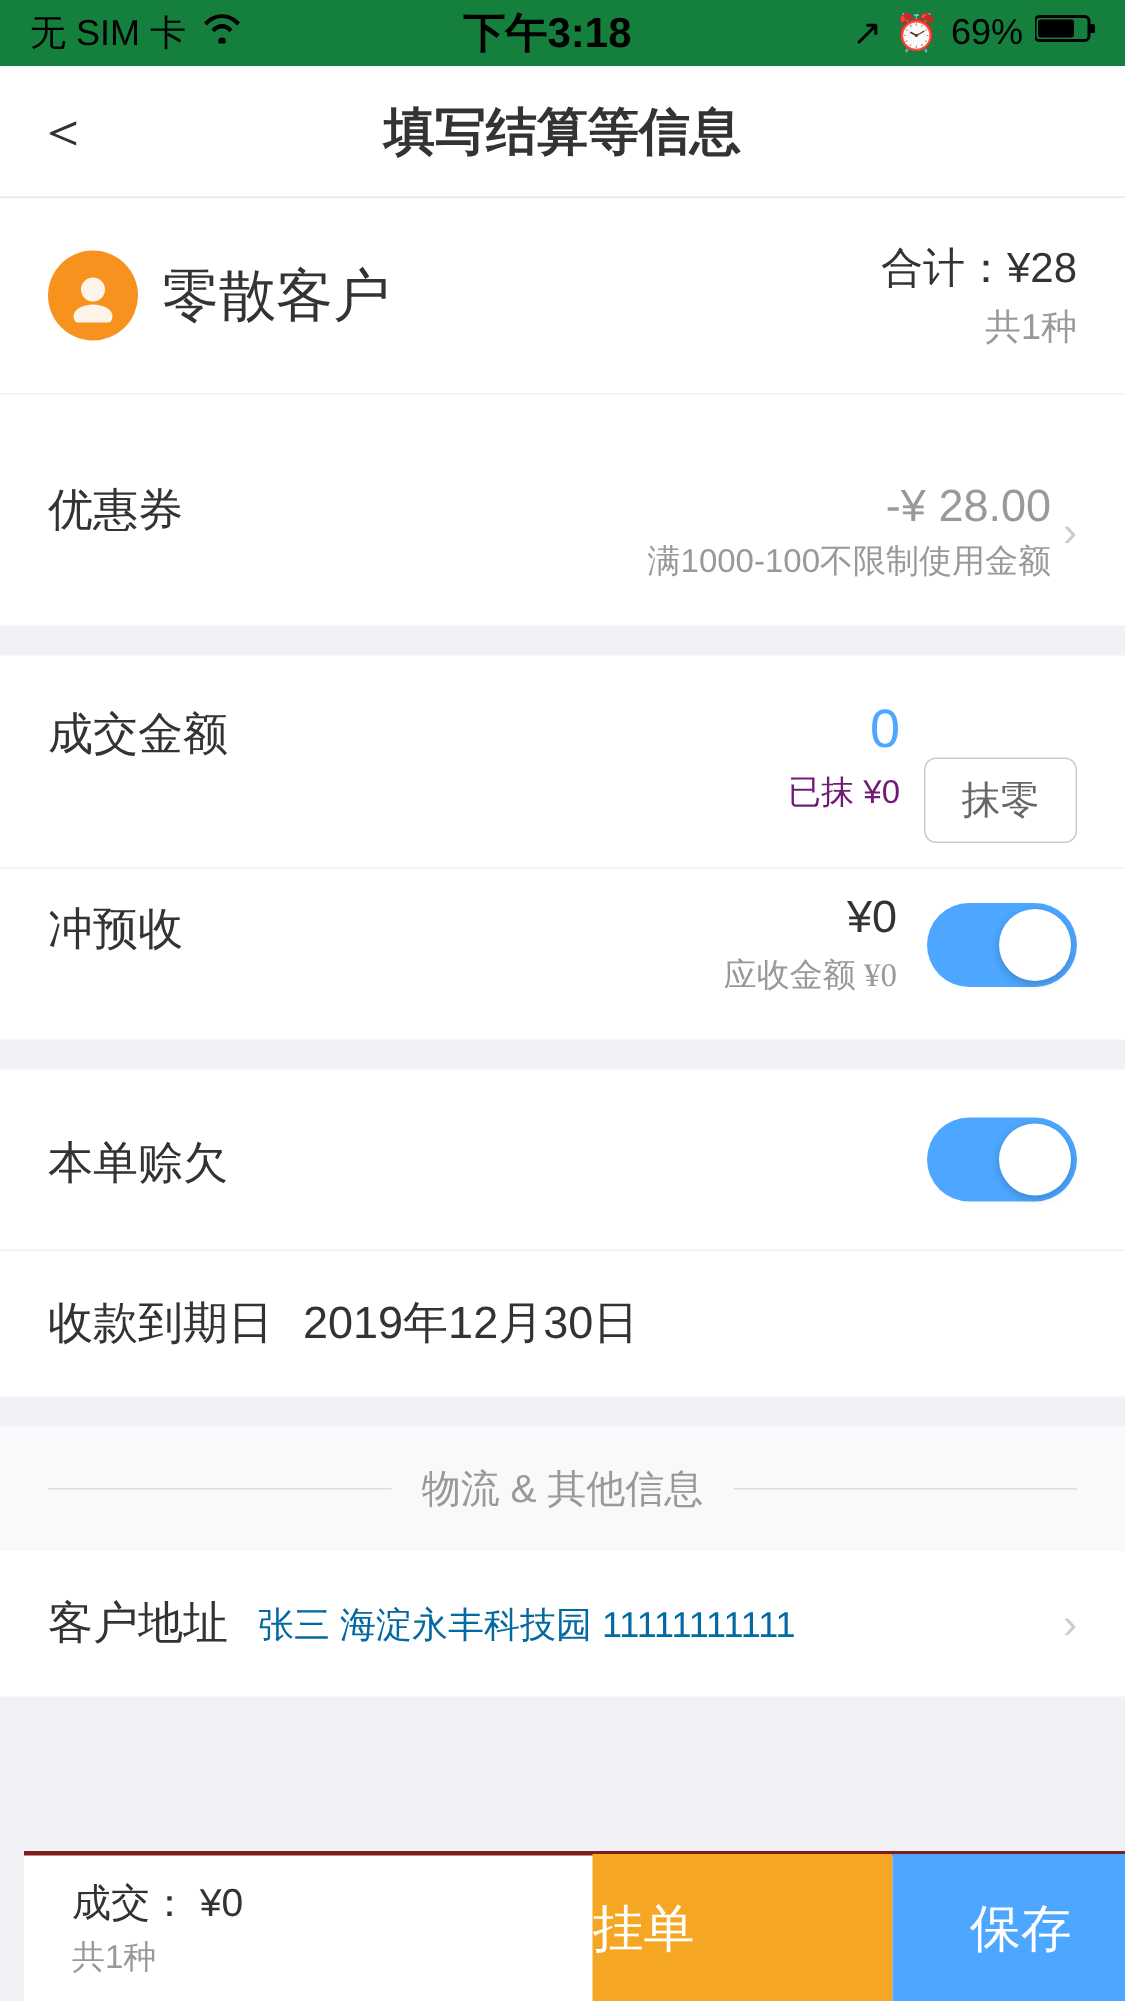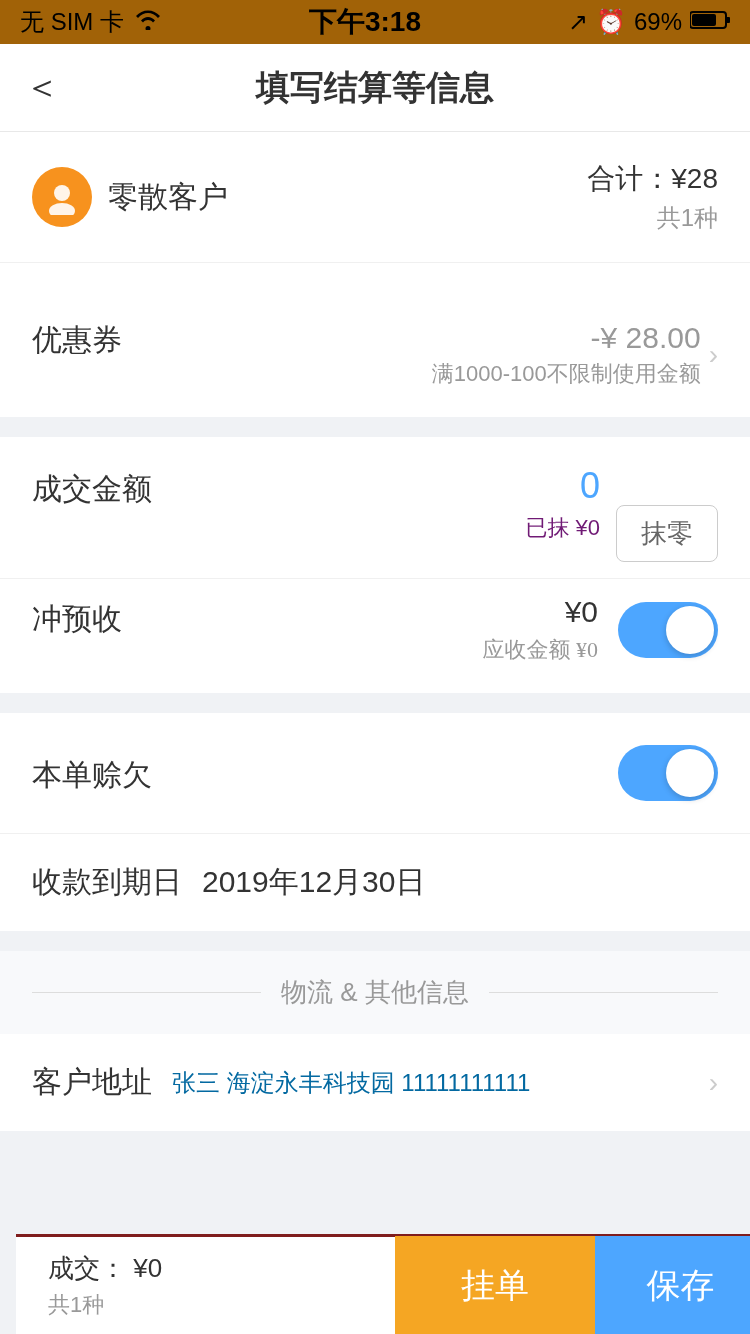"无 SIM 卡" .status-bar { background: #a16207 -> #15803d }
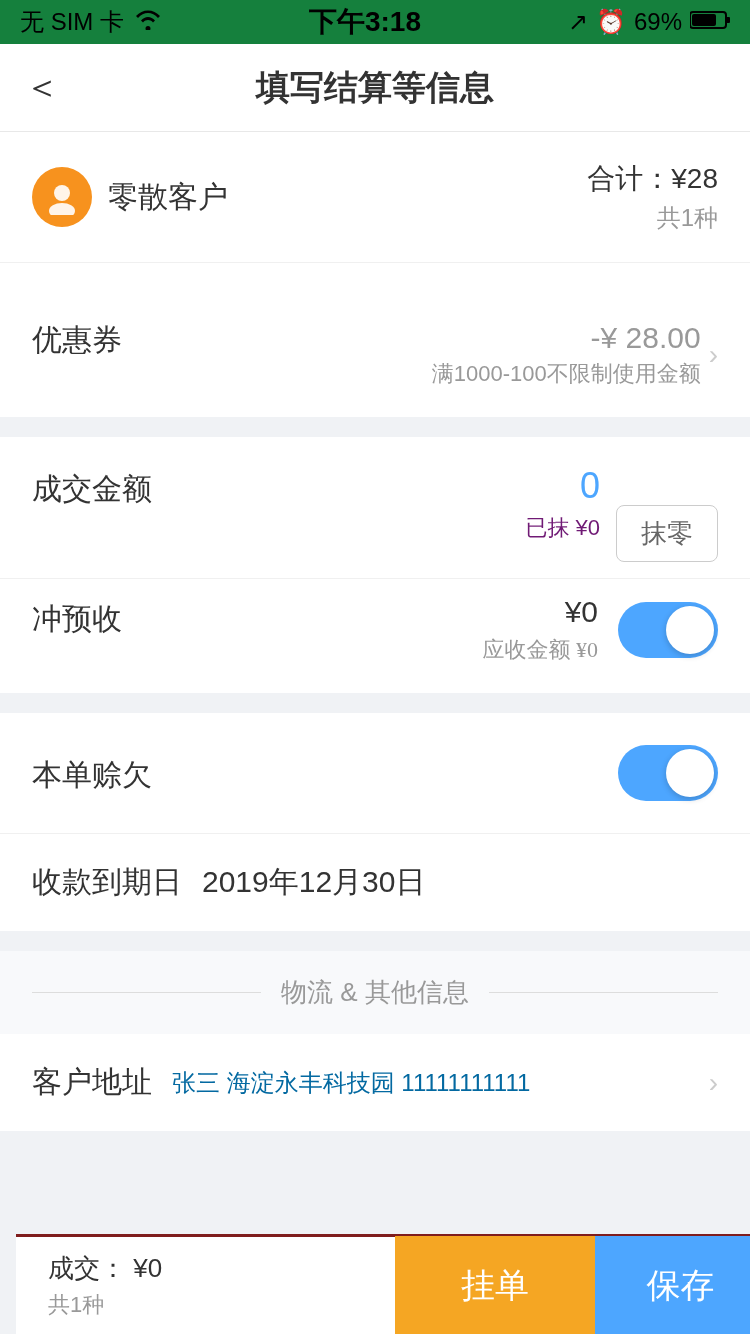"零散客户" .customer-name { font-size: 30px -> 38px }
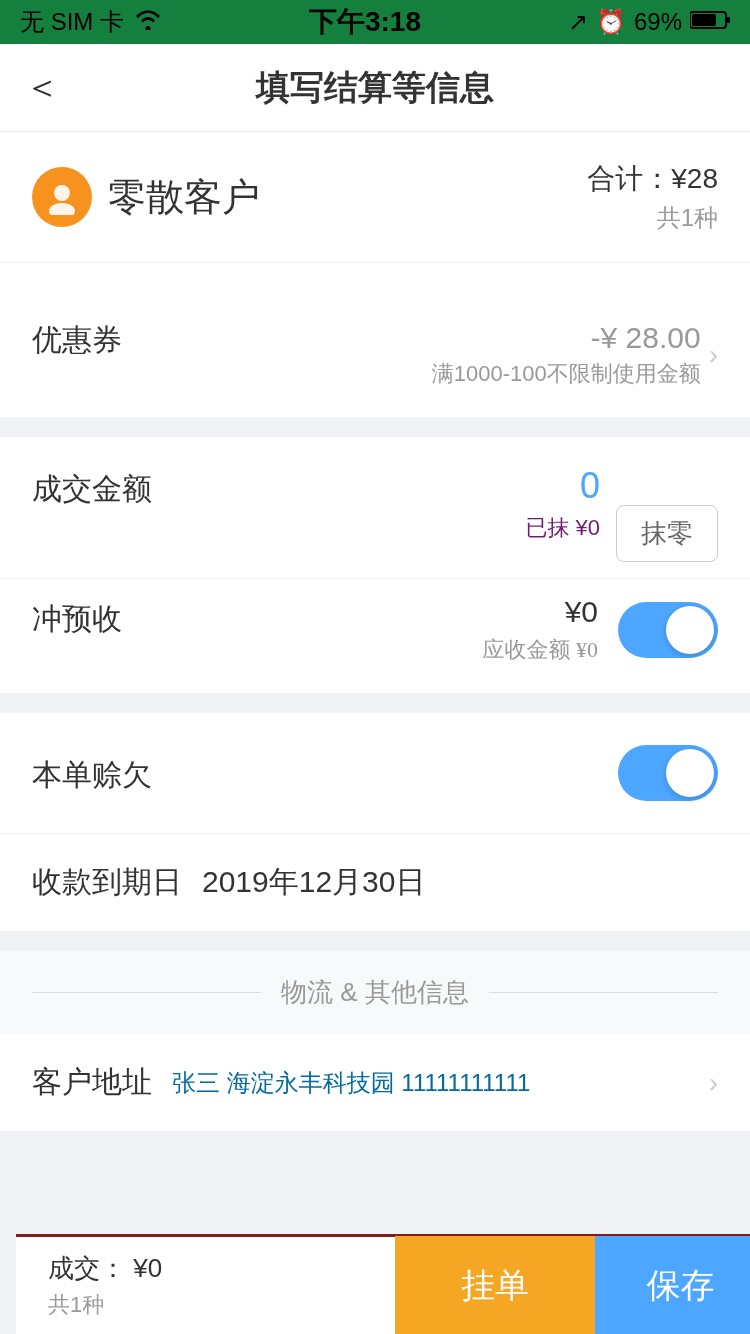"挂单" .btn-hang { justify-content: center -> flex-start }
